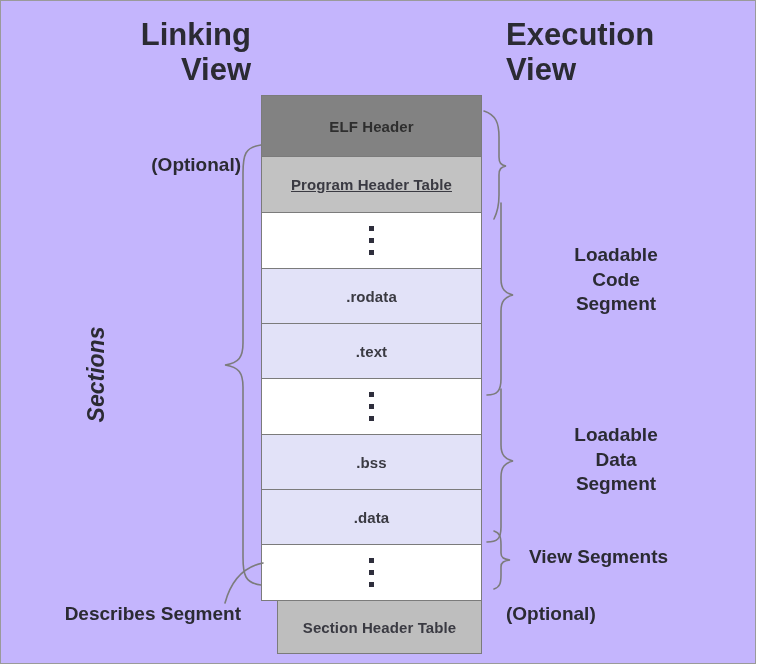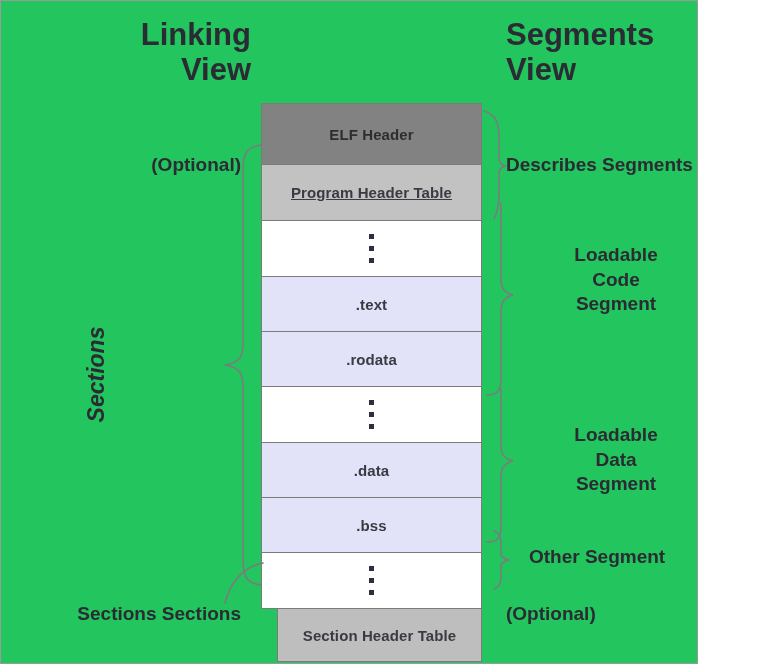"Linking" #canvas { background: #22c55e -> #c4b5fd; width: 698px -> 756px }
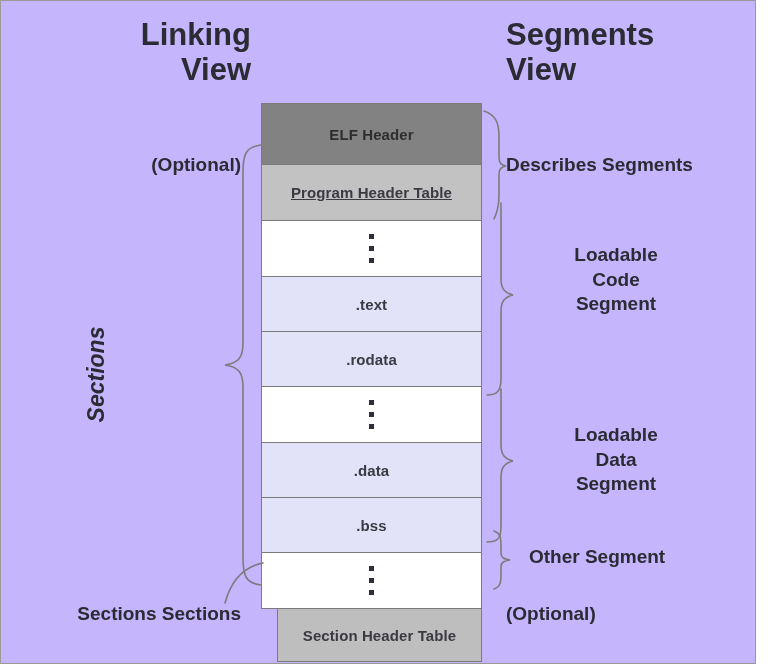"Segments" div.view-title { text: Segments -> Execution }
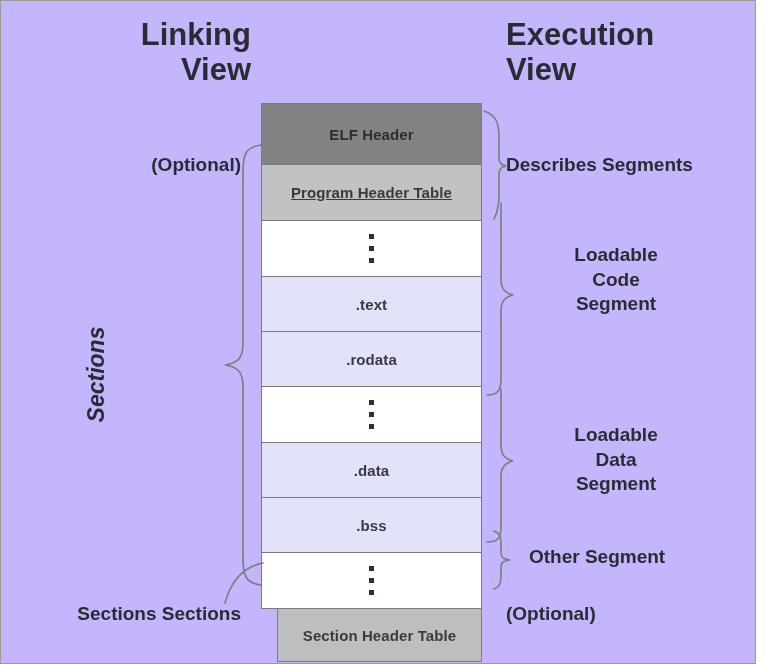"ELF Header" .file-row:first-child { margin-top: 16px -> 8px }
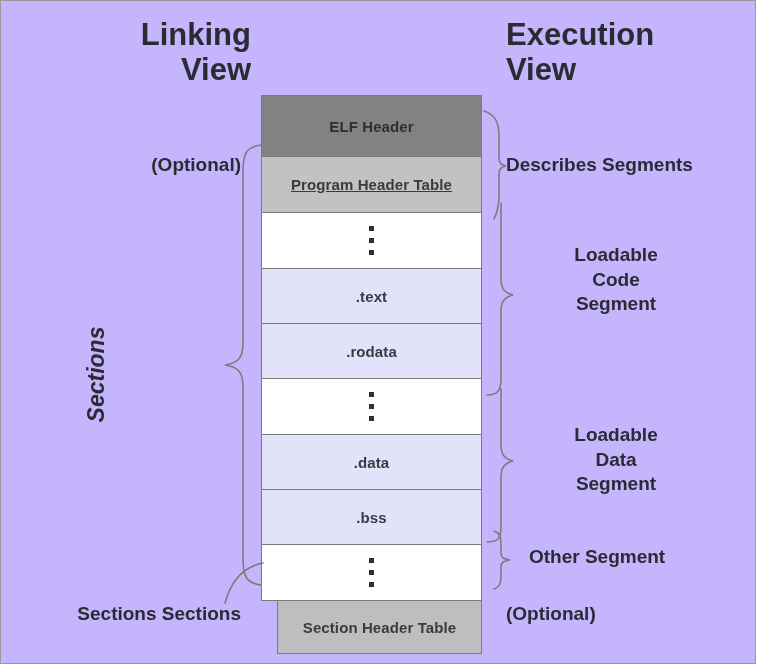"Describes Segments" div.anno { html: <div>Describes Segments</div> -> none }
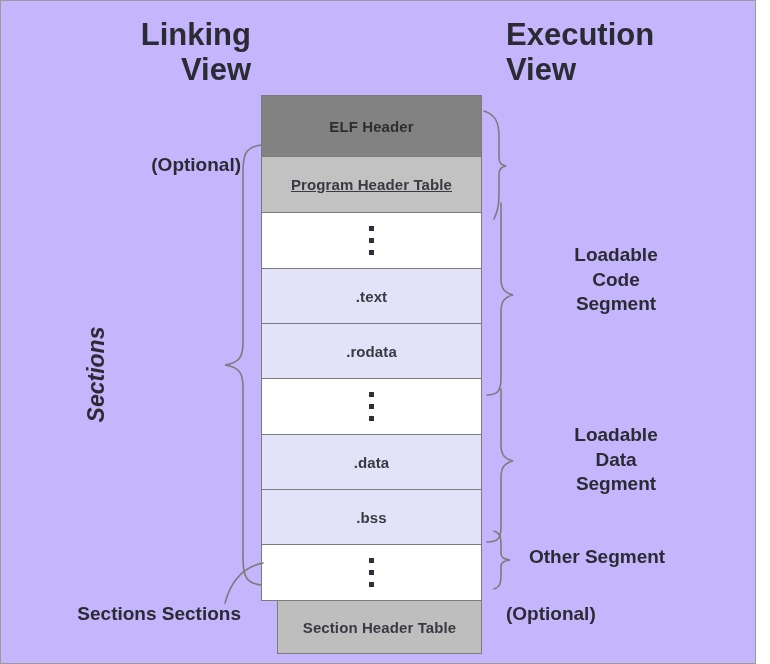".text" div.file-row { order: before ".rodata" -> after ".rodata" }
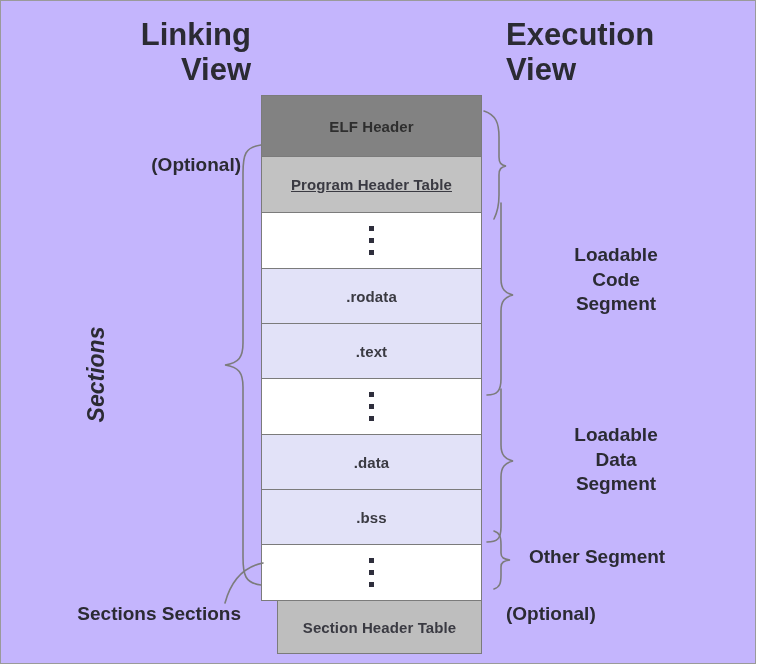".data" div.file-row { order: before ".bss" -> after ".bss" }
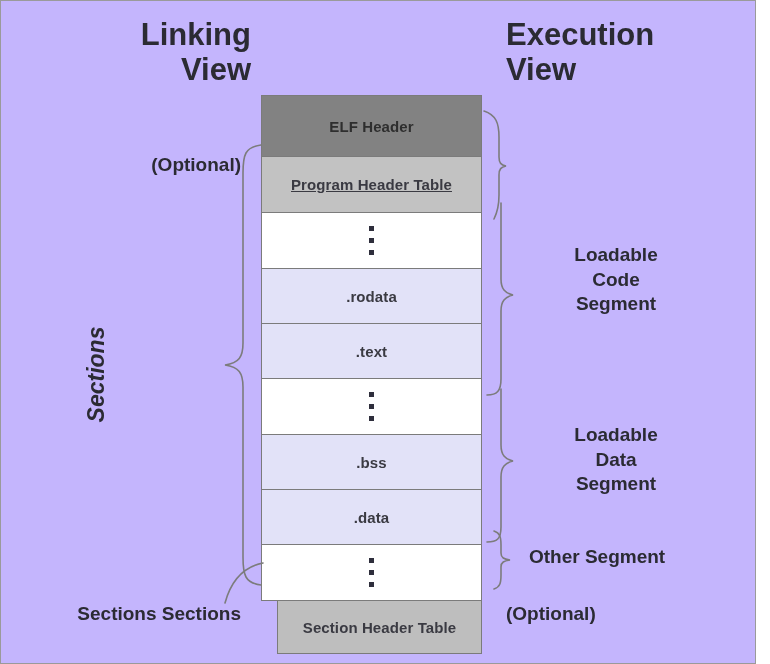"Other Segment" div.anno { text: Other Segment -> View Segments }
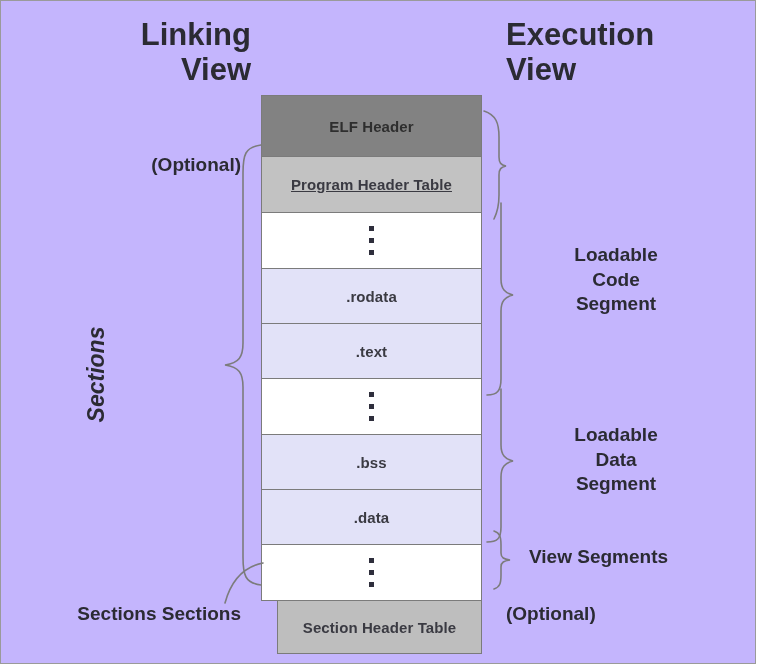"Sections Sections" div.anno { text: Sections Sections -> Describes Segment }
